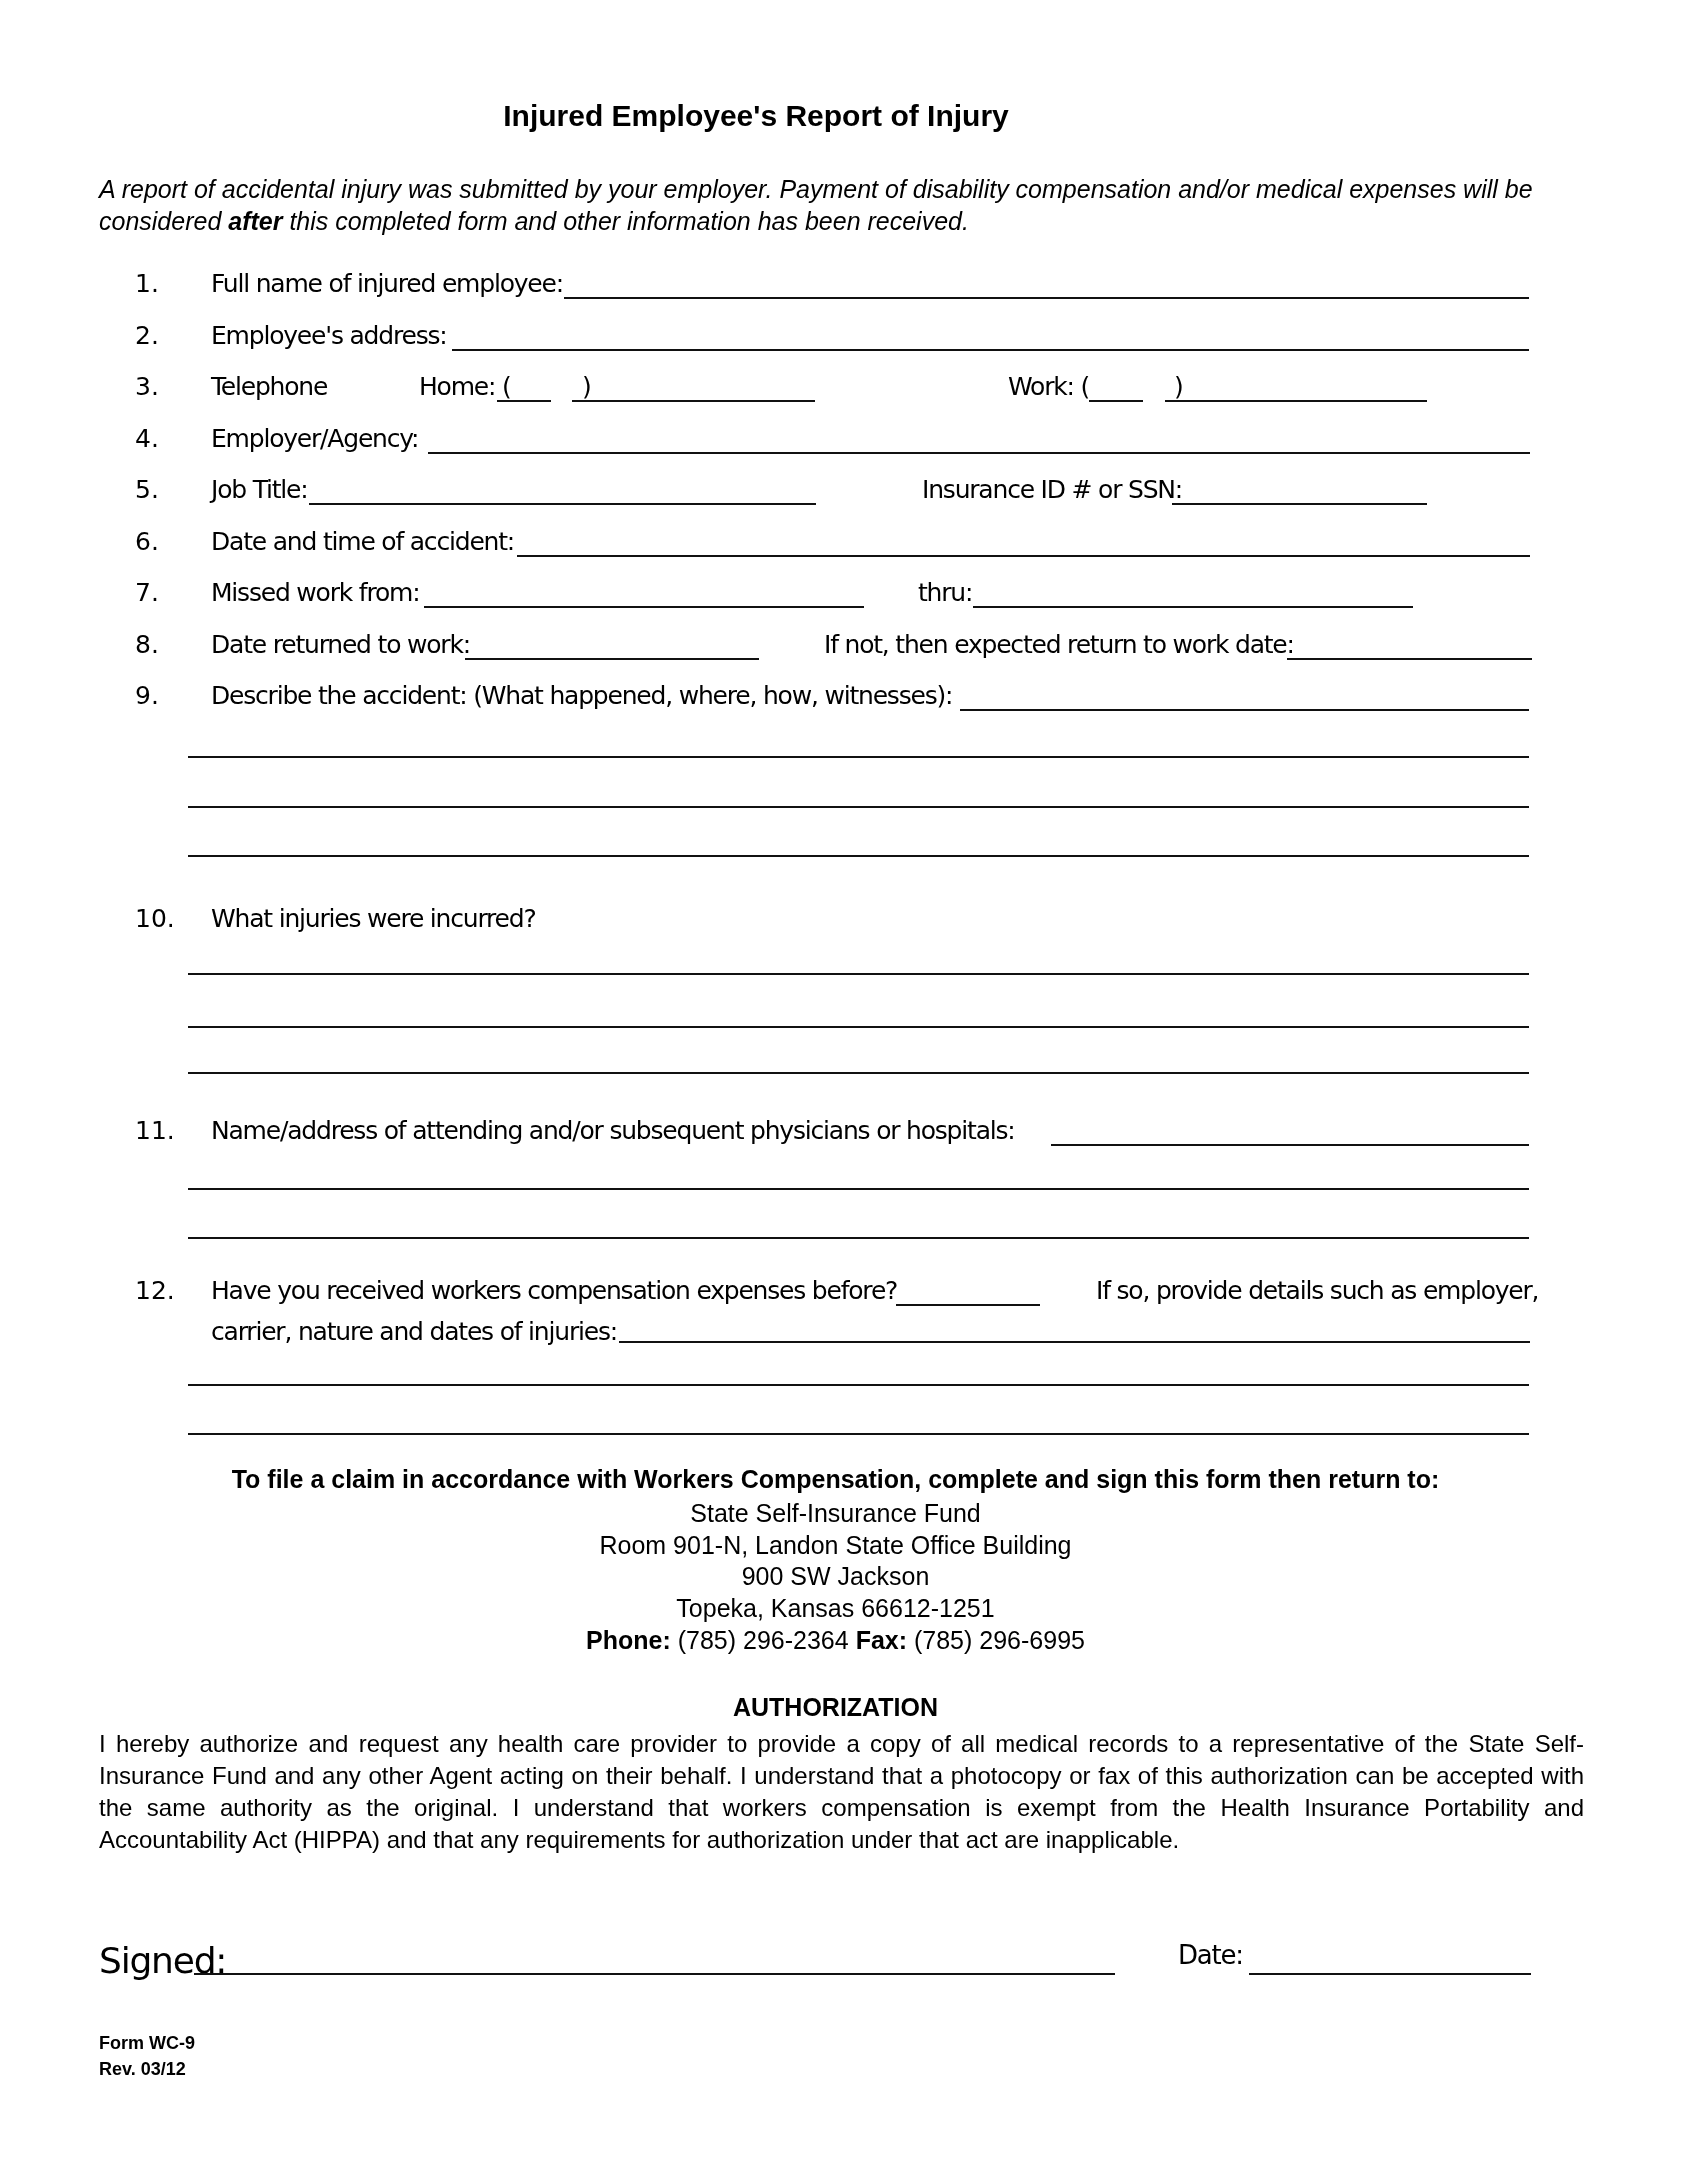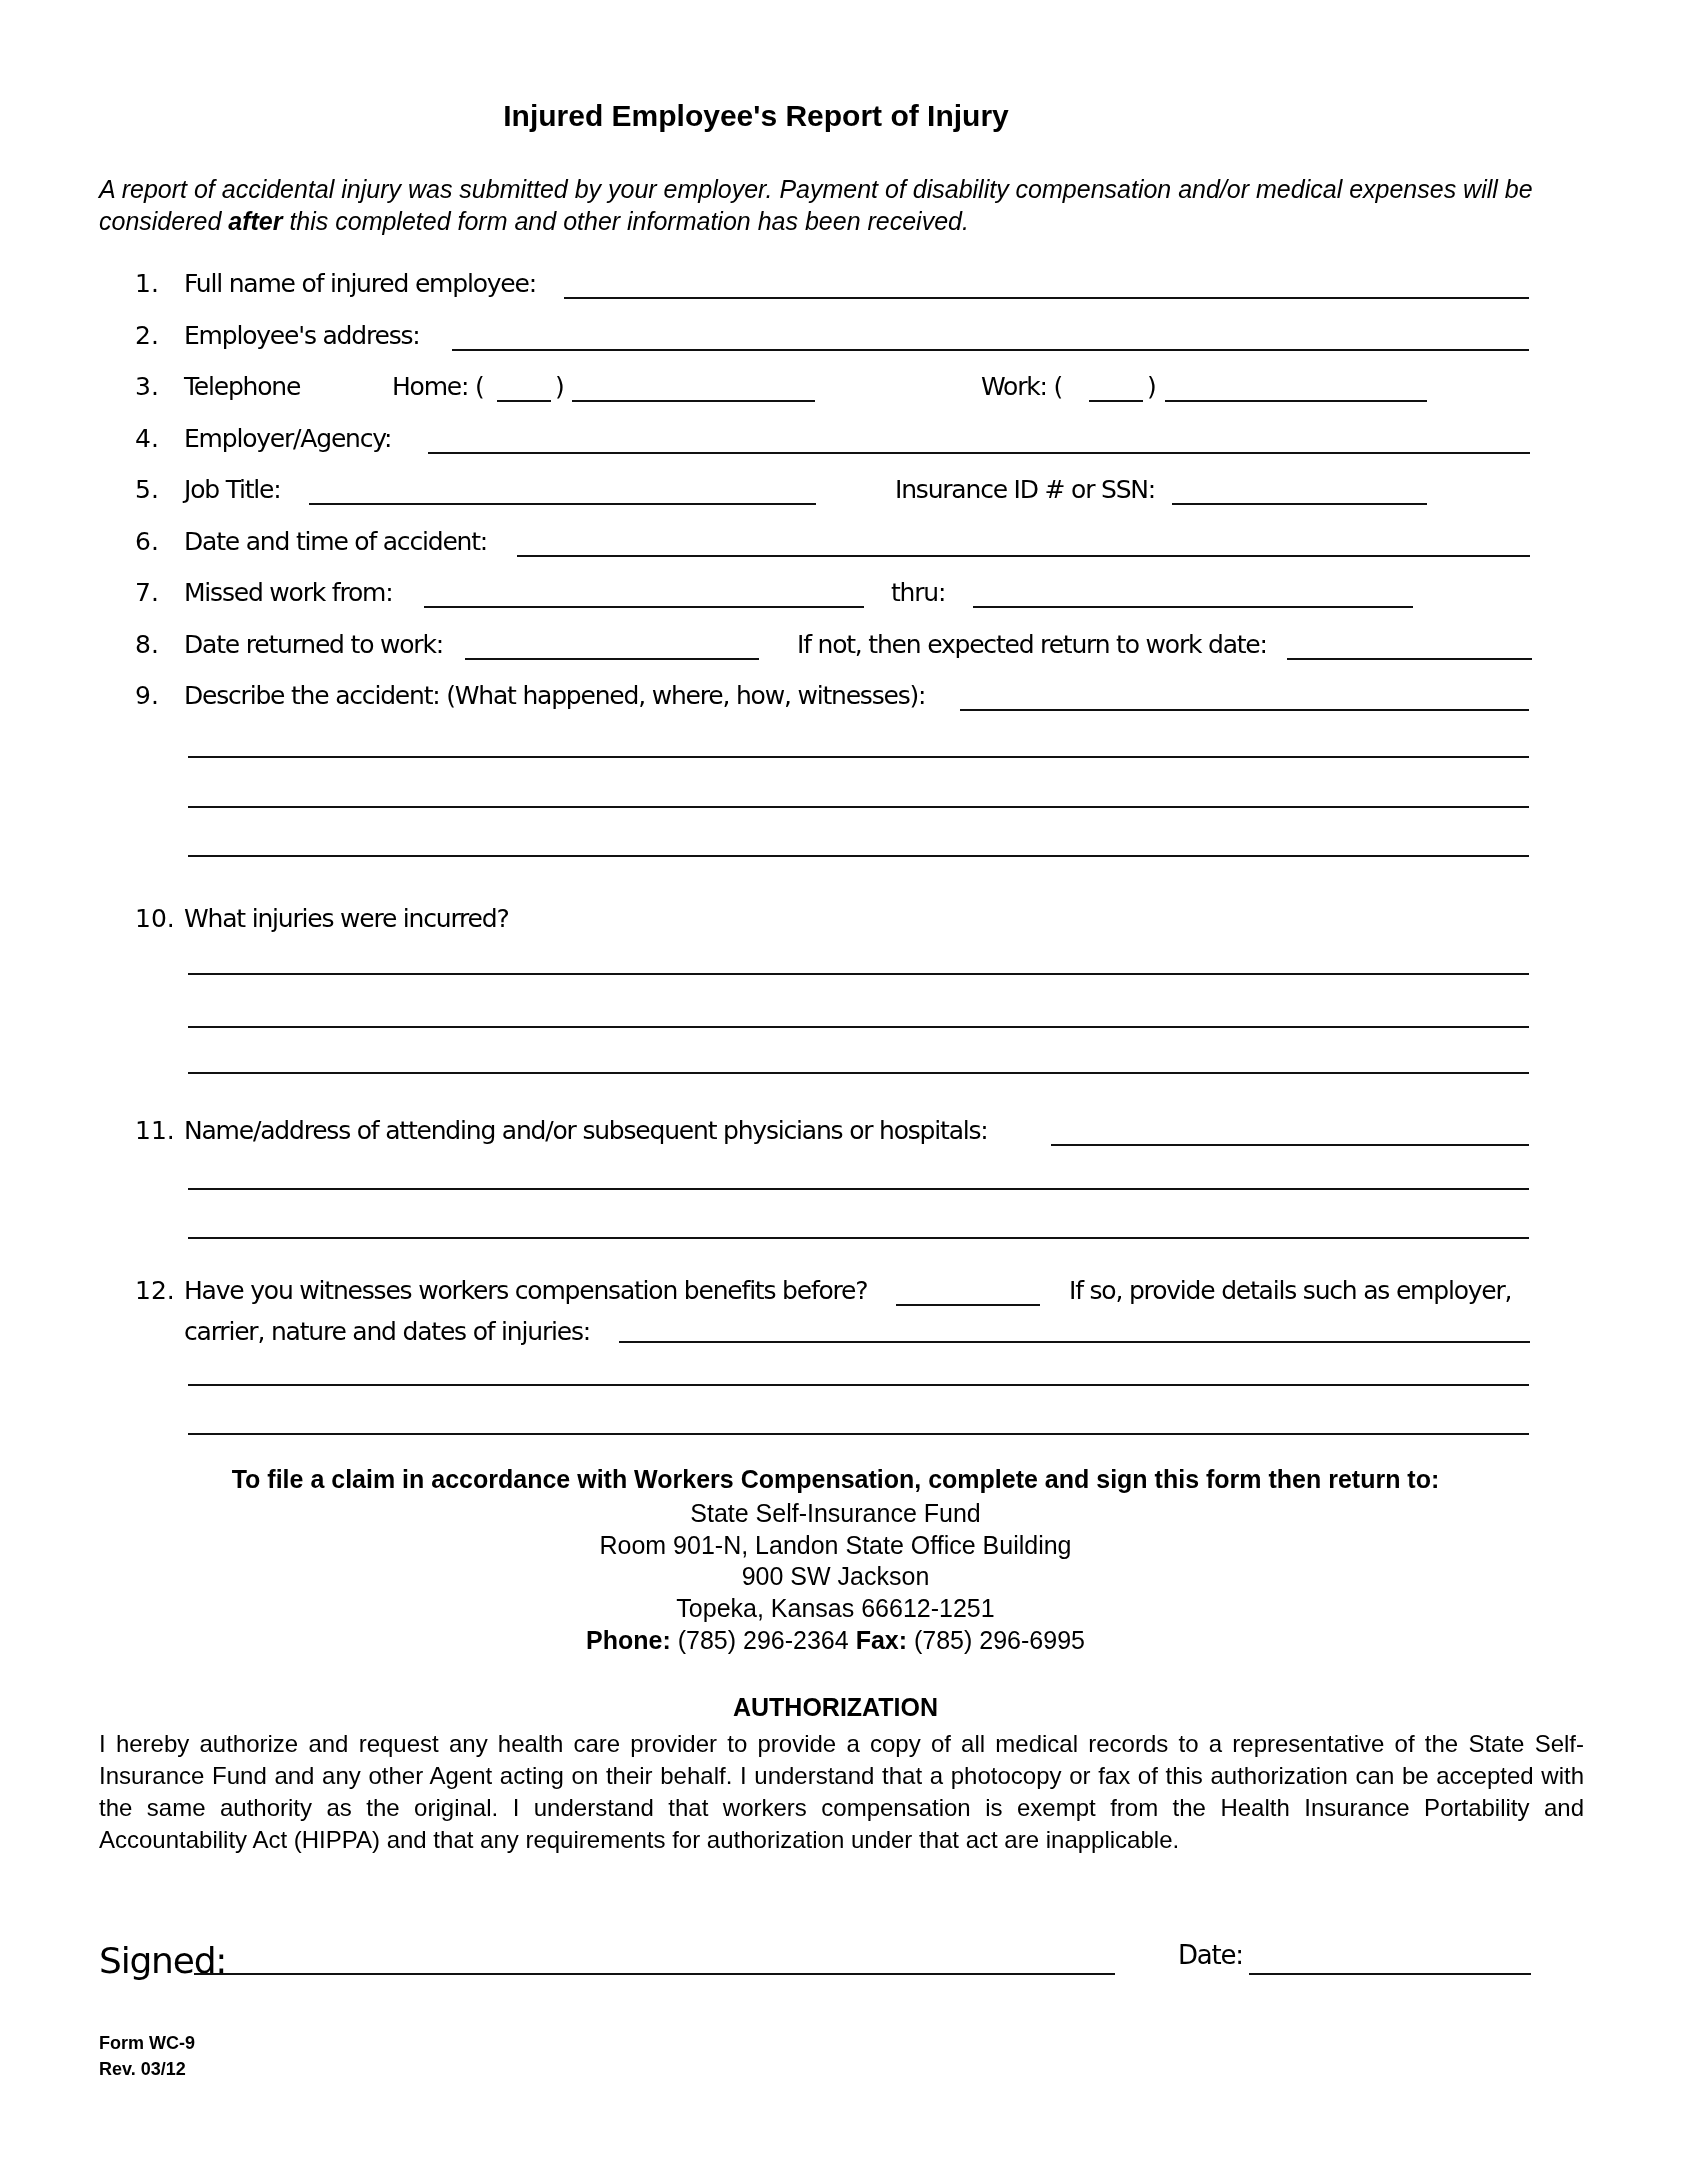"Full name of injured employee:" .lbl { margin-left: none -> 27px }
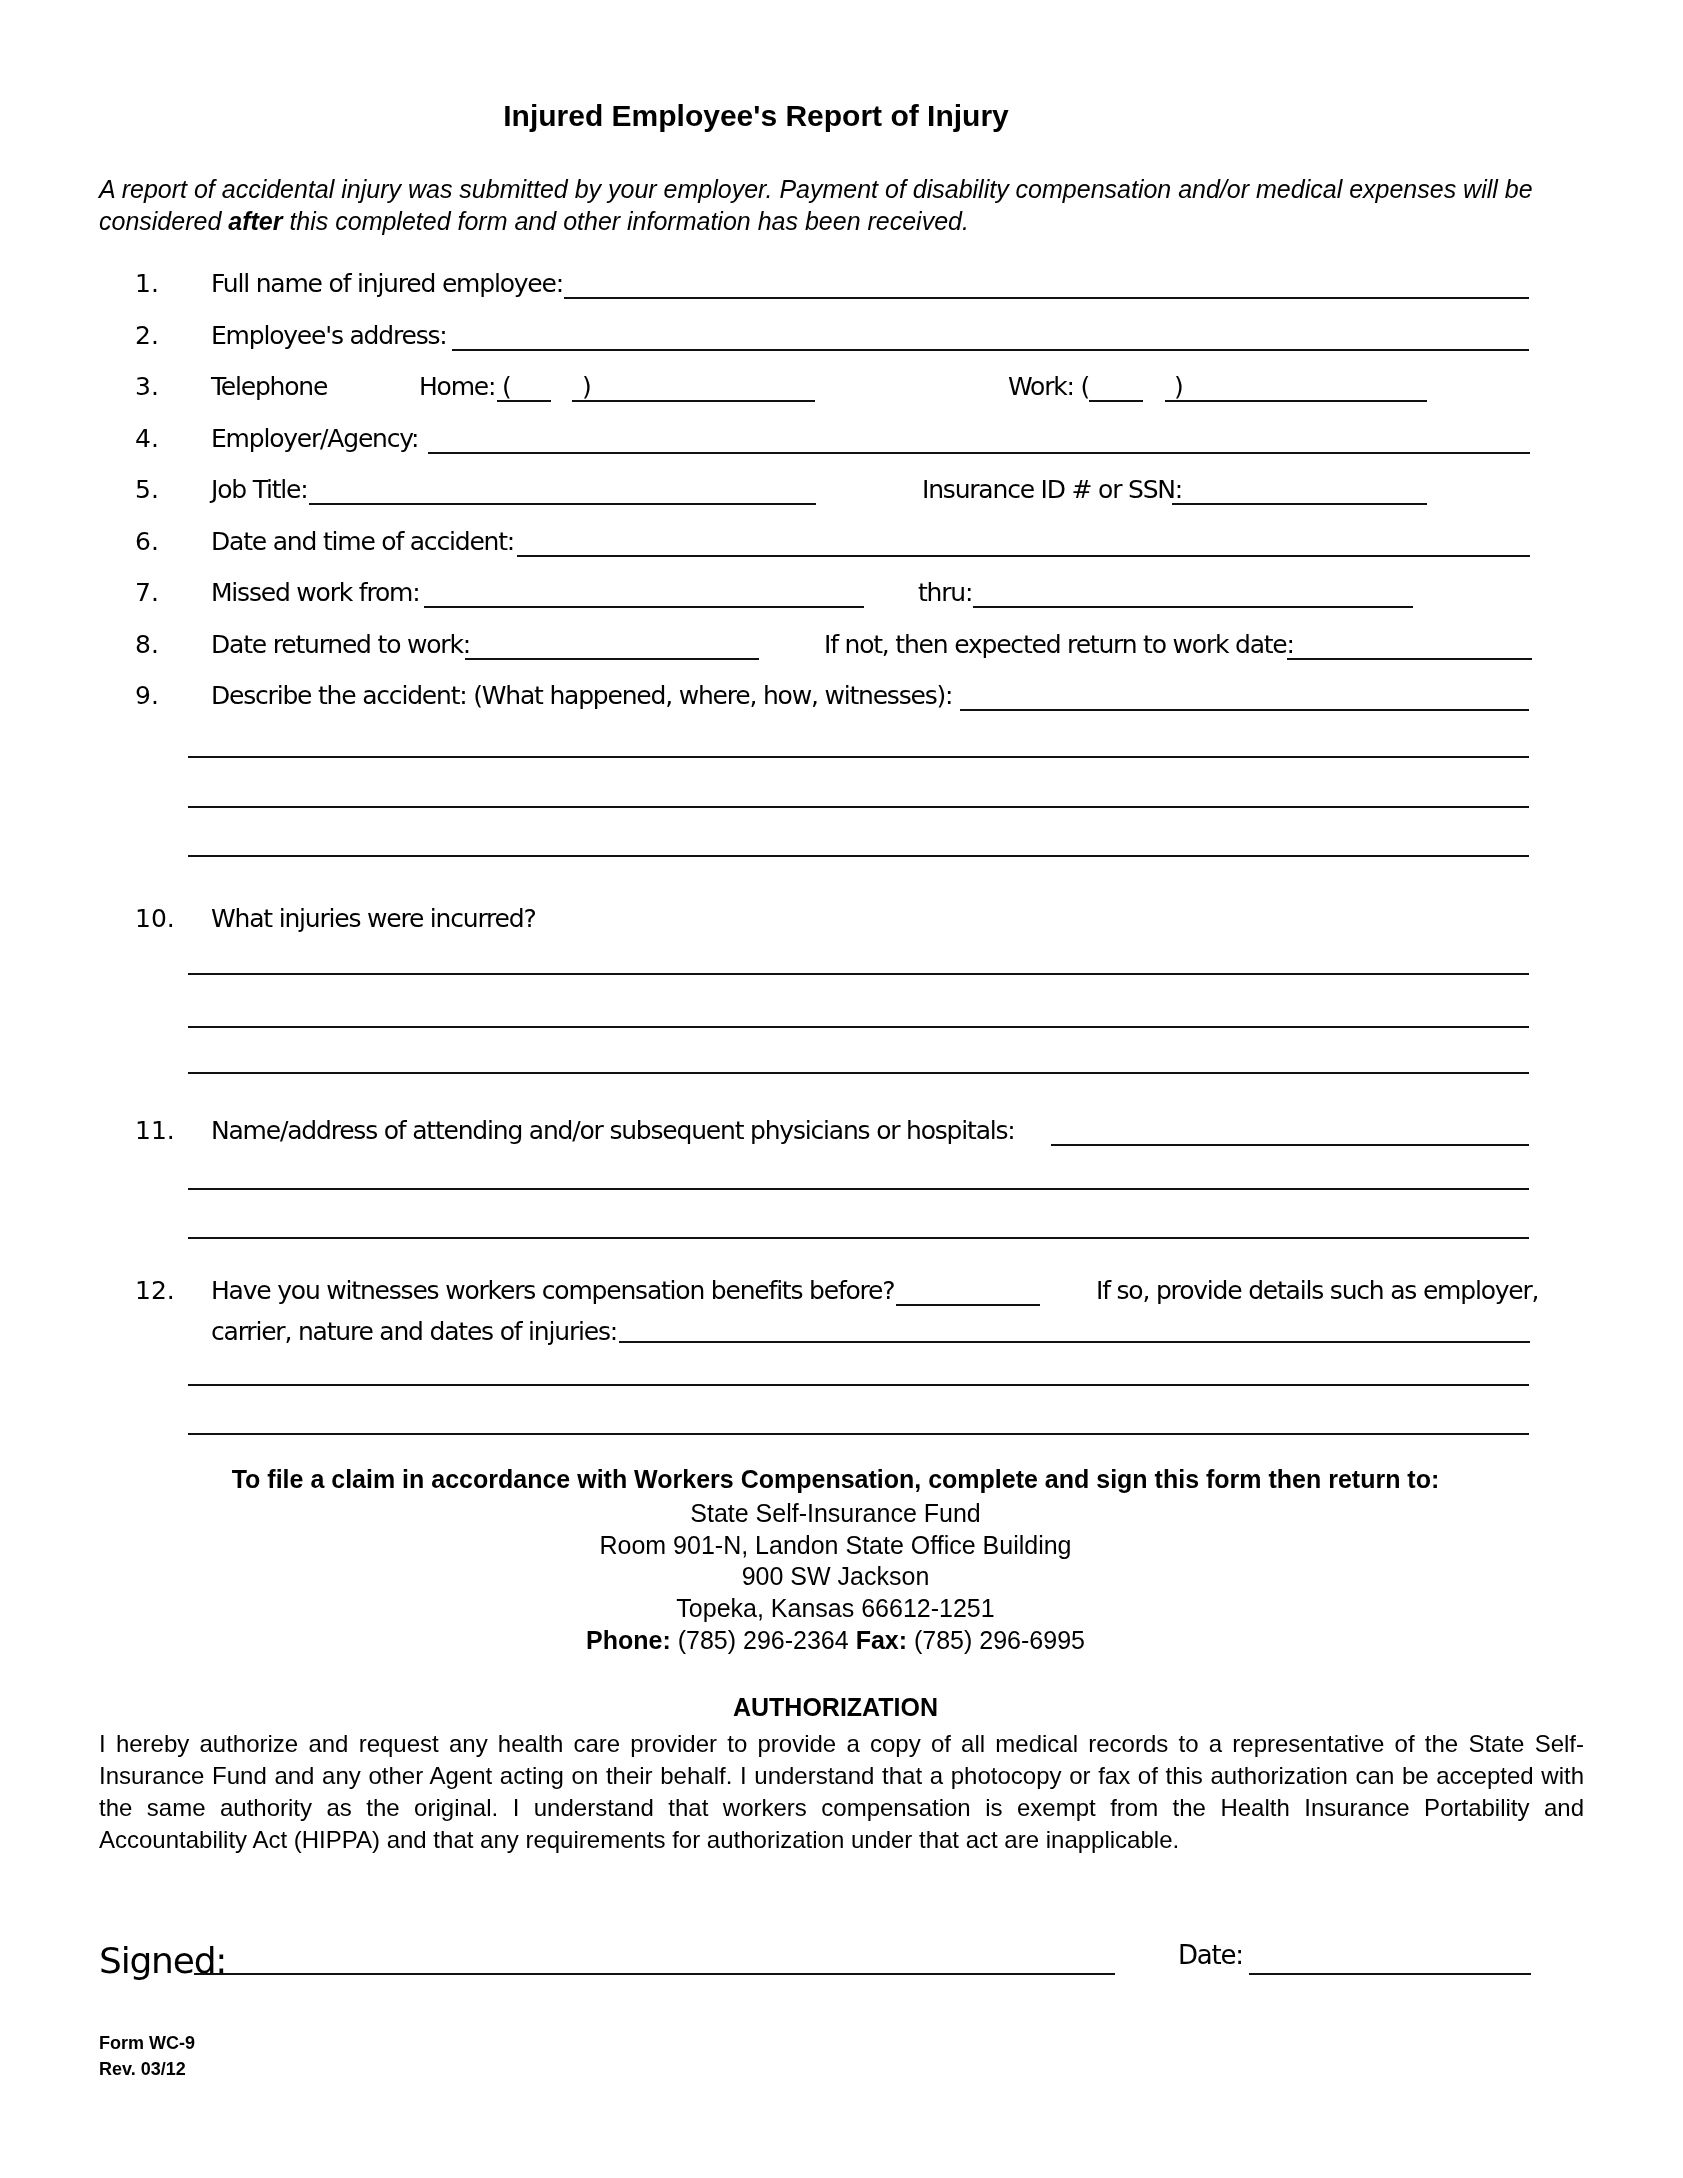"Have you witnesses workers compensation" span.lbl { text: witnesses workers compensation benefits -> received workers compensation expenses }
